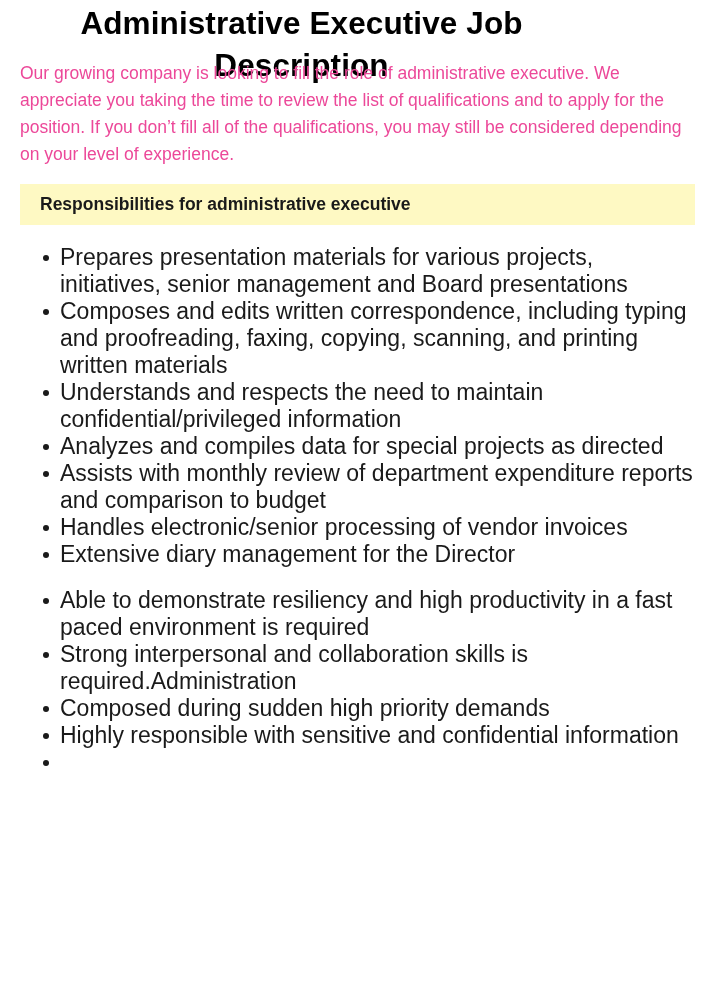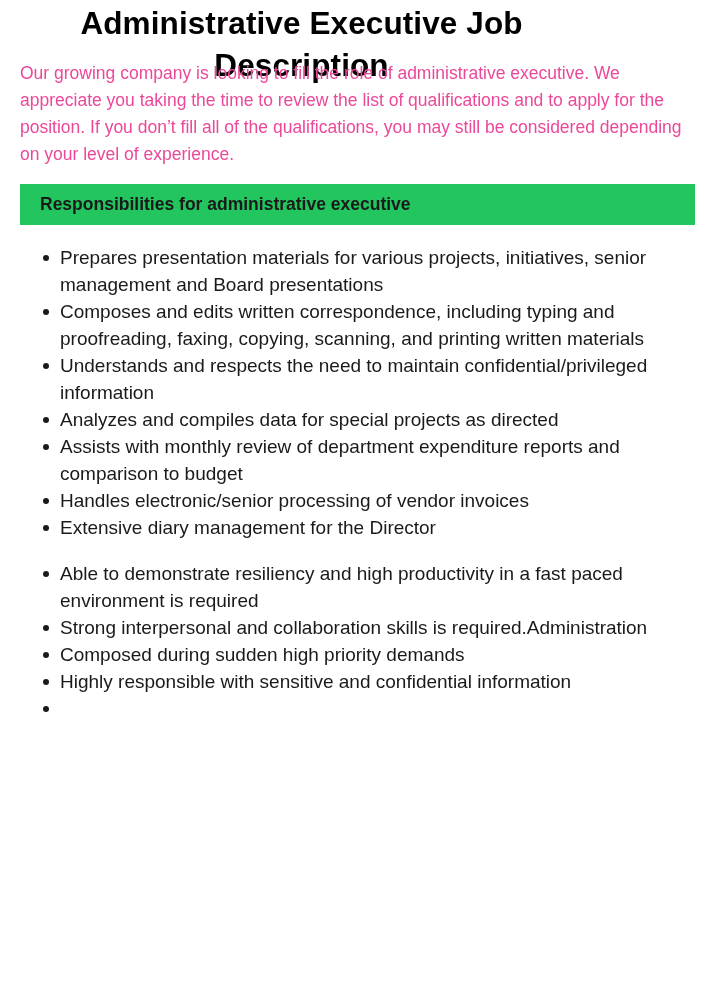"Responsibilities for administrative" .section-header { background: #22c55e -> #fef9c3 }
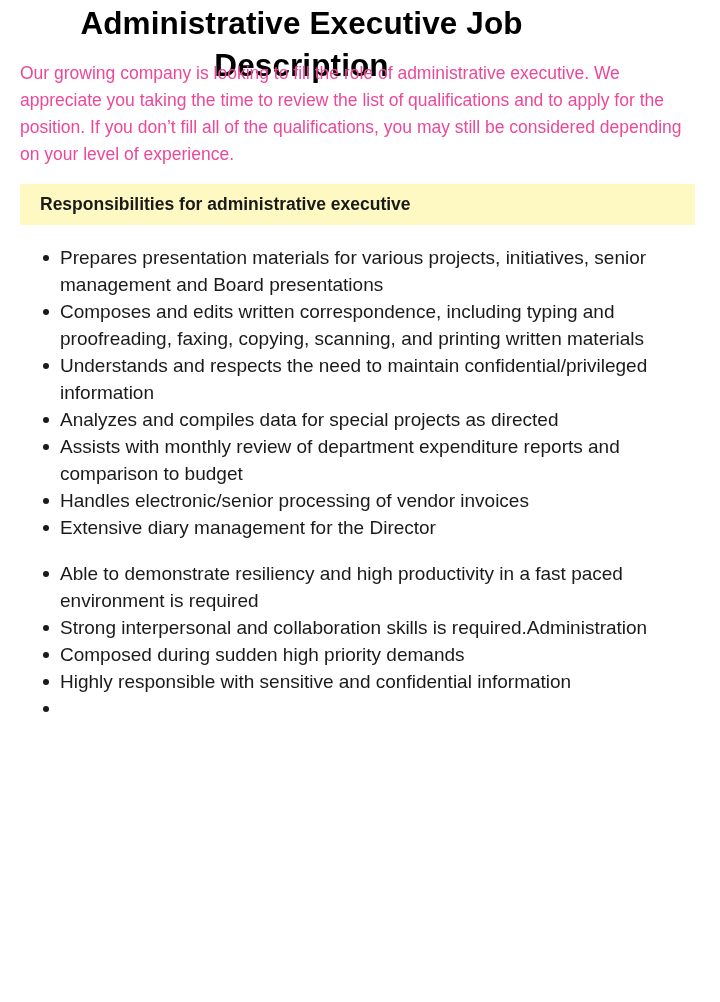"Prepares presentation materials for" ul.list li { font-size: 19px -> 23px }
